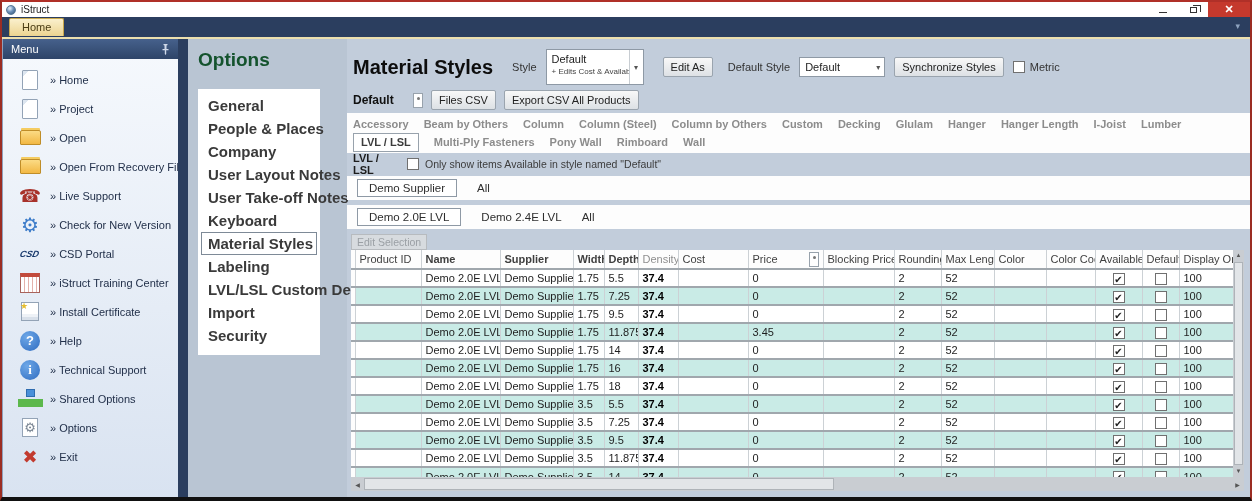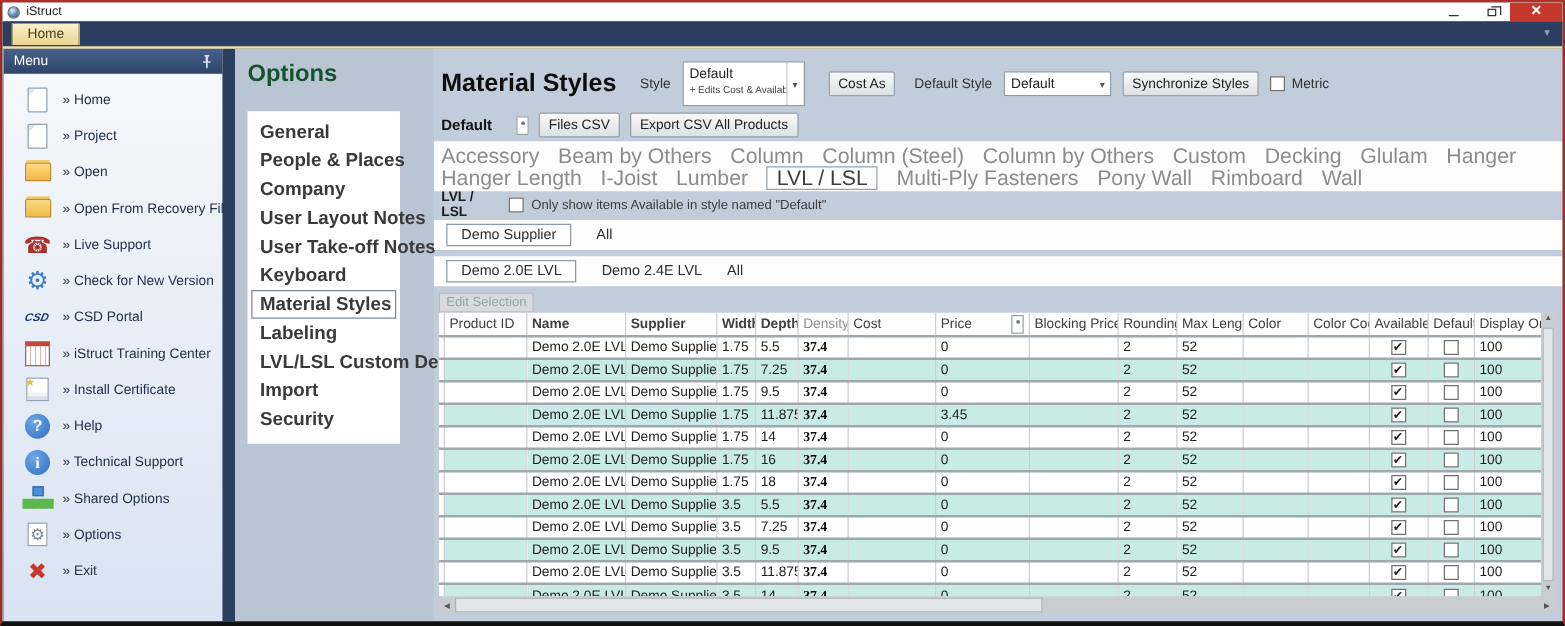"Cost As" button.btn { text: Cost -> Edit }
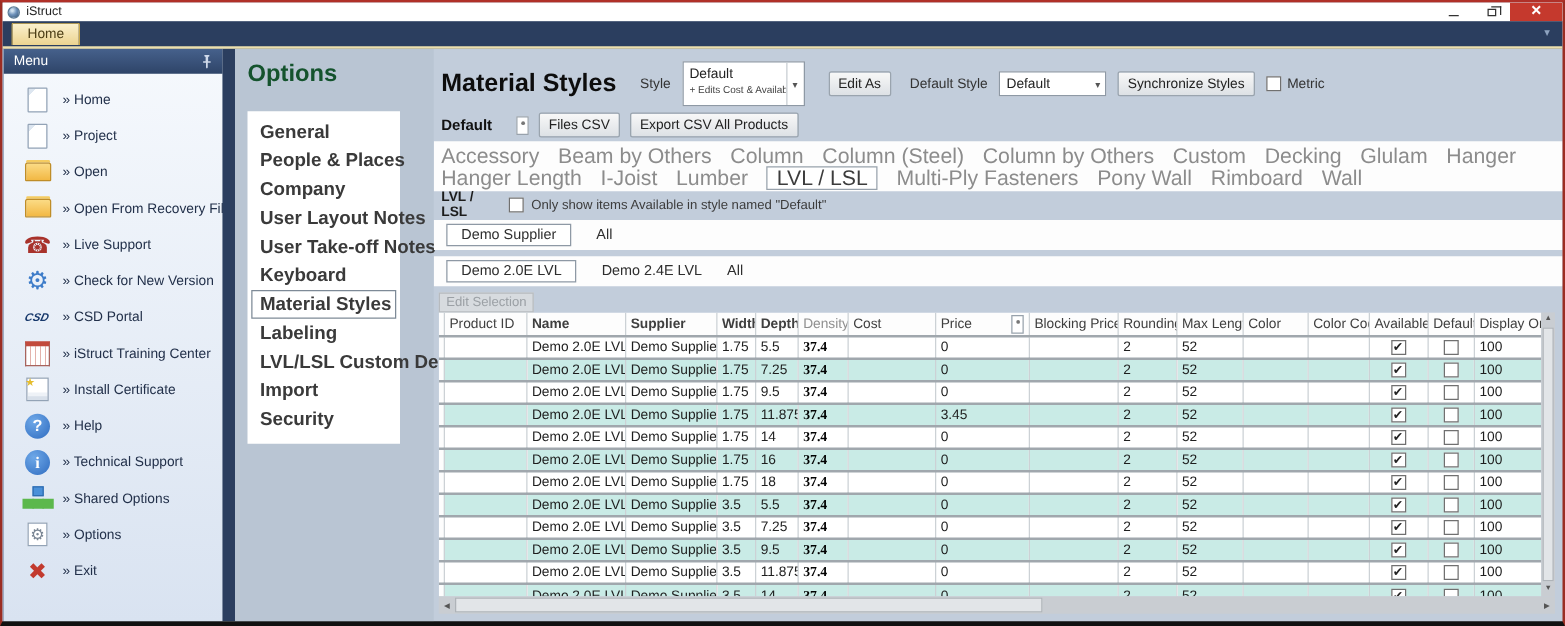"Accessory" .cat { font-size: 17px -> 11px; font-weight: normal -> bold }
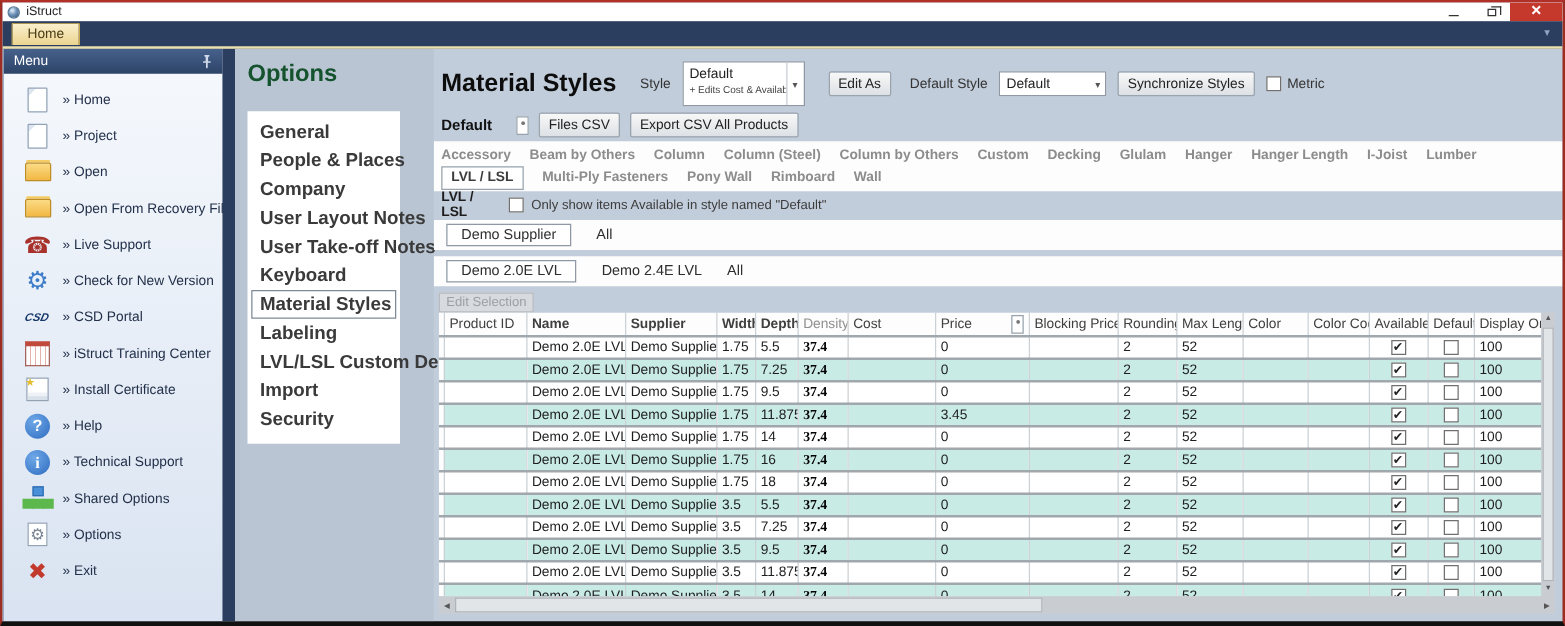"37.4" .td.density { font-family: Liberation Serif, serif -> none }
